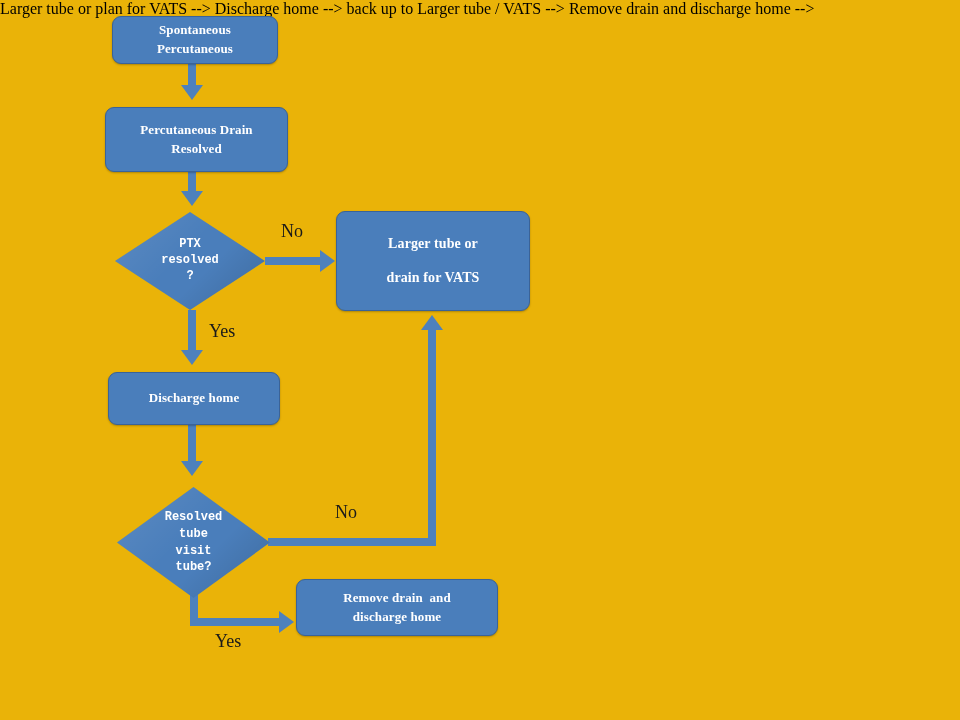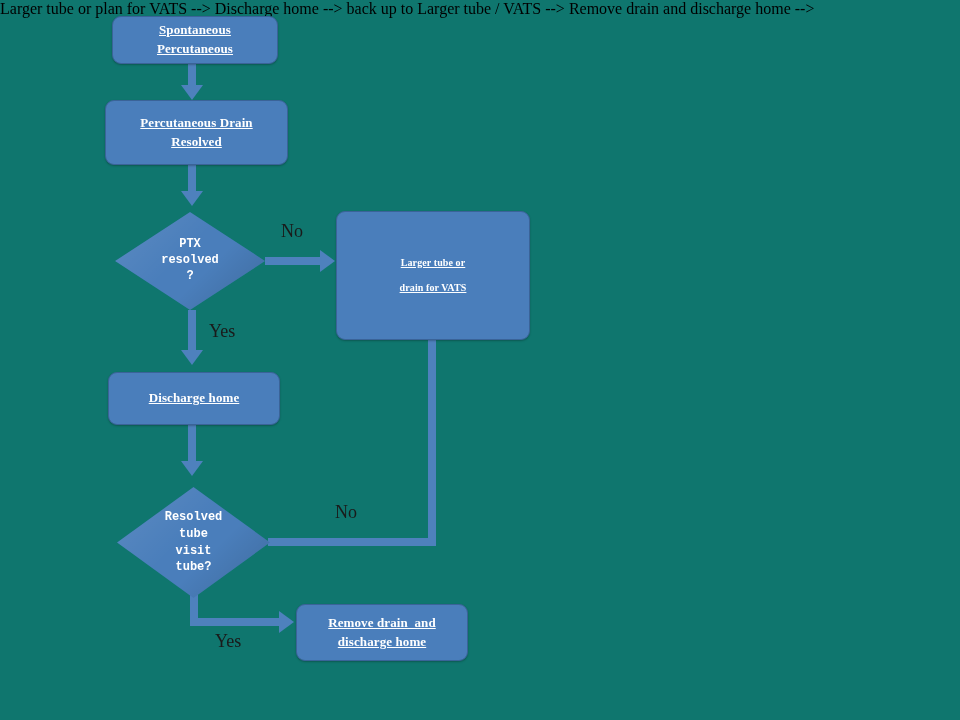"Larger tube or plan for" #canvas { background: #0f766e -> #eab308 }
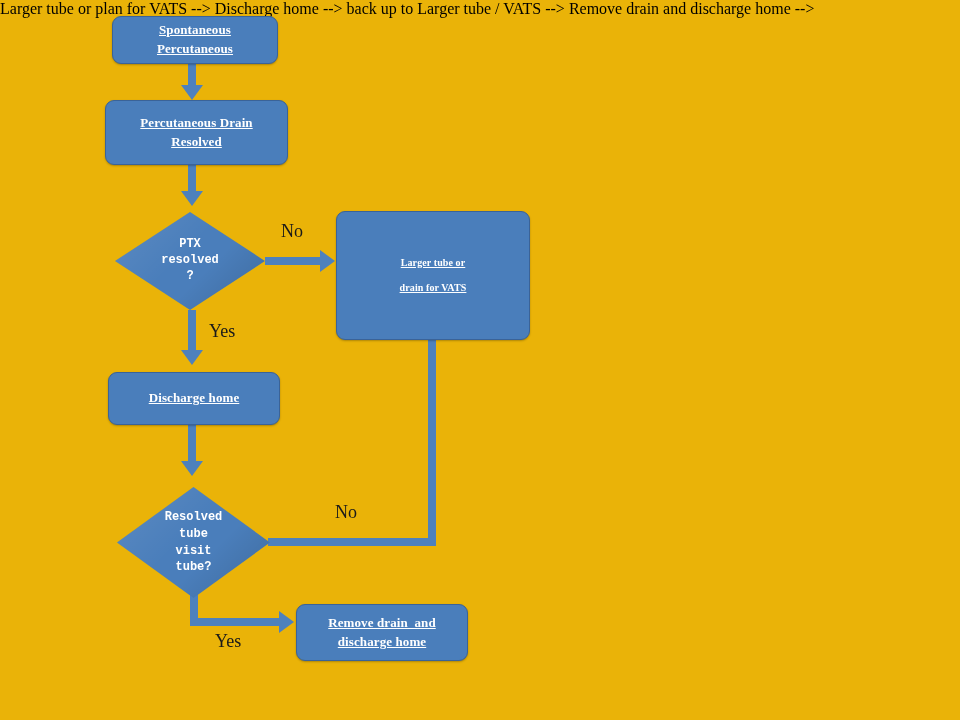"Spontaneous" .proc .lines { text-decoration: underline -> none }
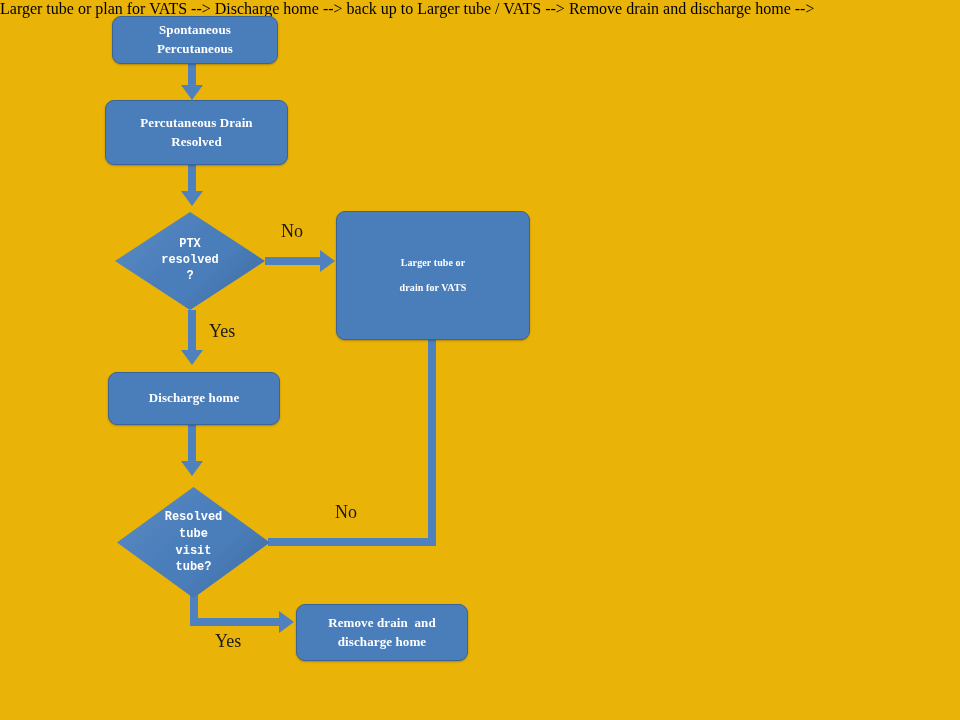"Percutaneous Drain" div.node { top: 100px -> 107px }
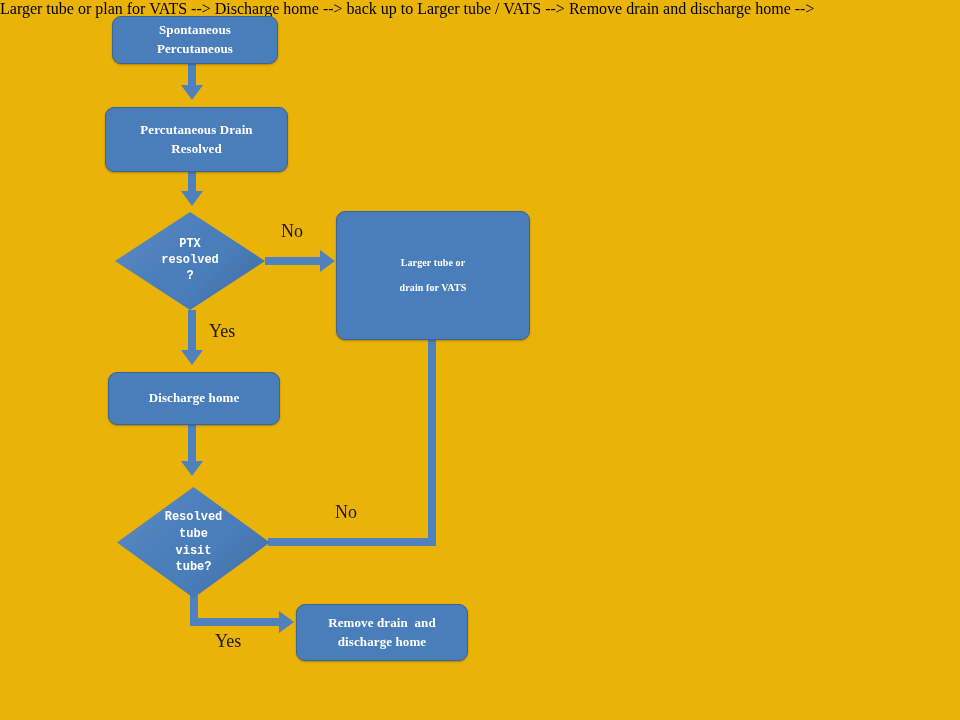"Larger tube or" div.node { font-size: 10px -> 14px; height: 129px -> 100px }
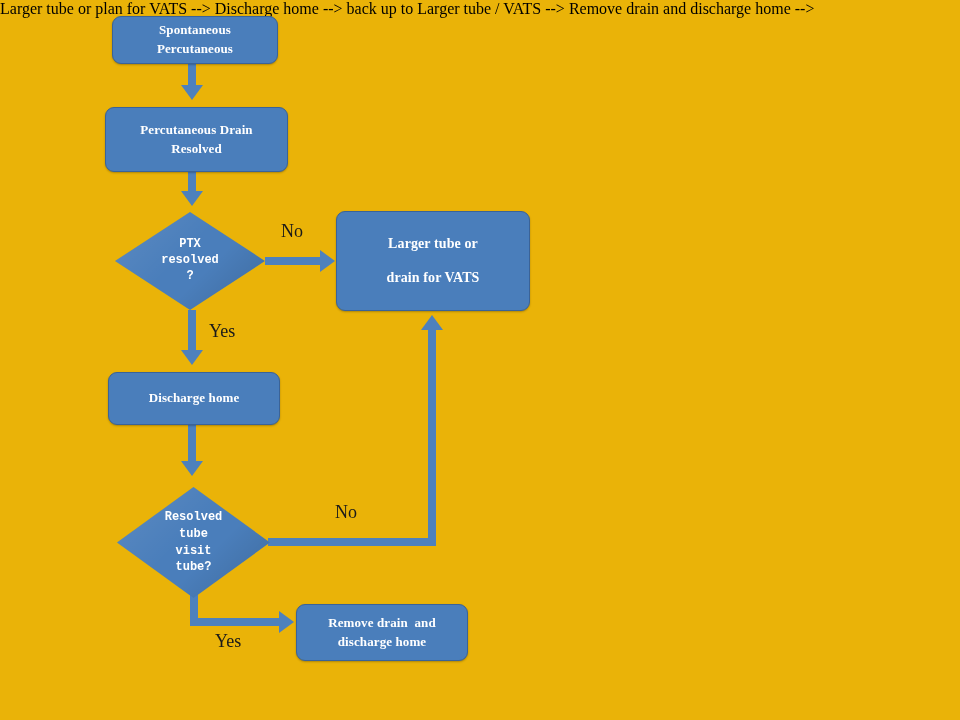"Remove drain and" div.node { top: 604px -> 579px; width: 172px -> 202px }
